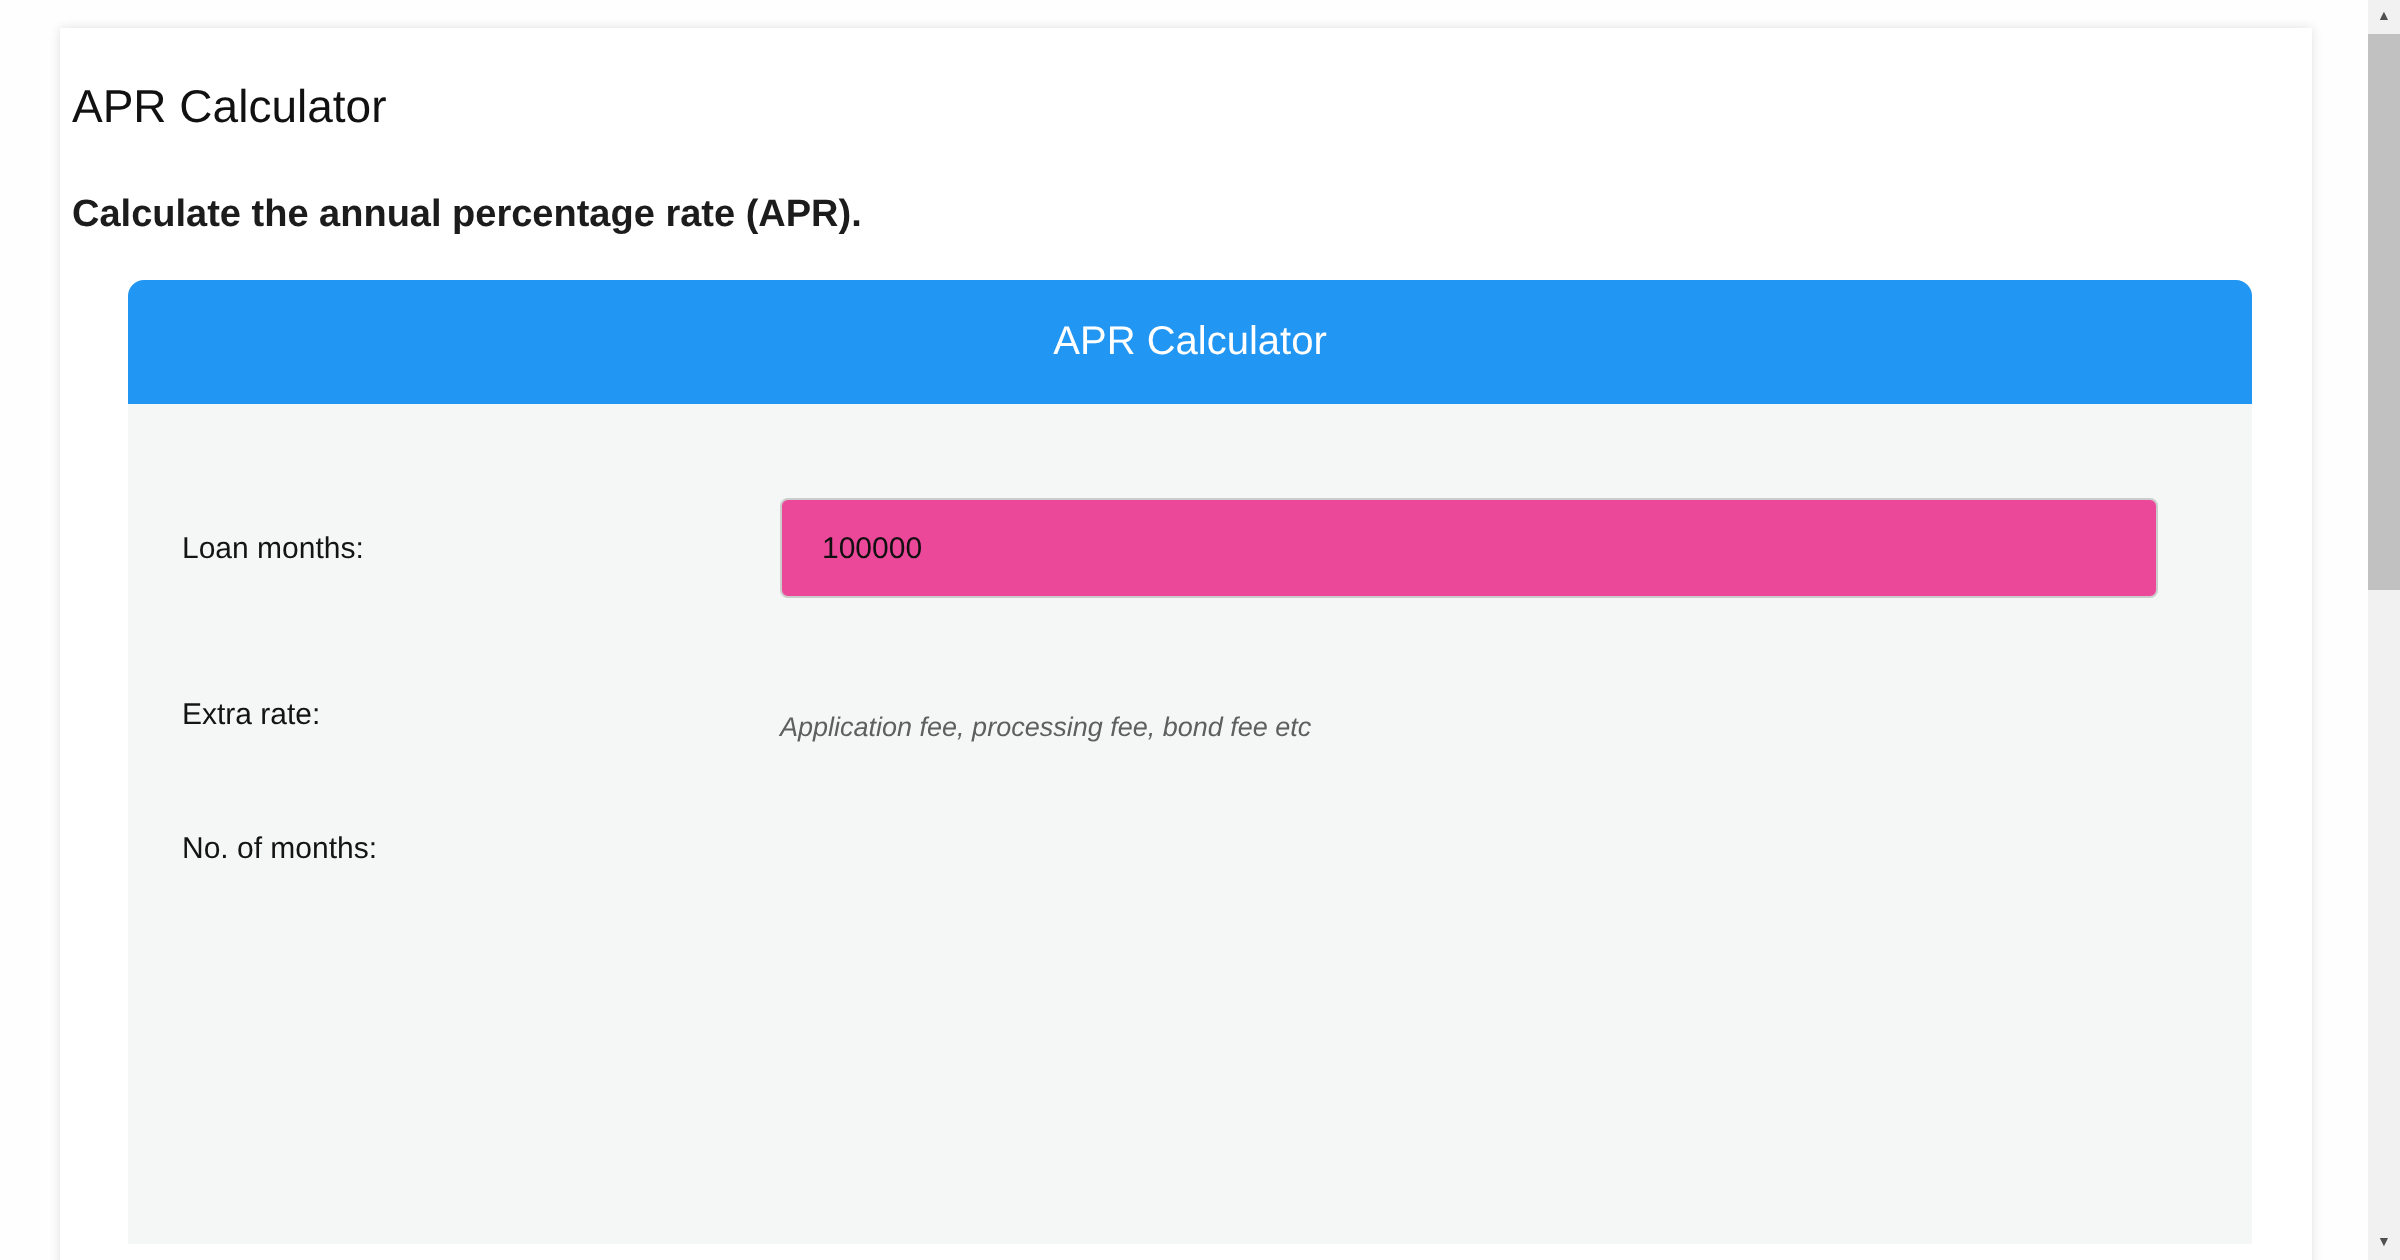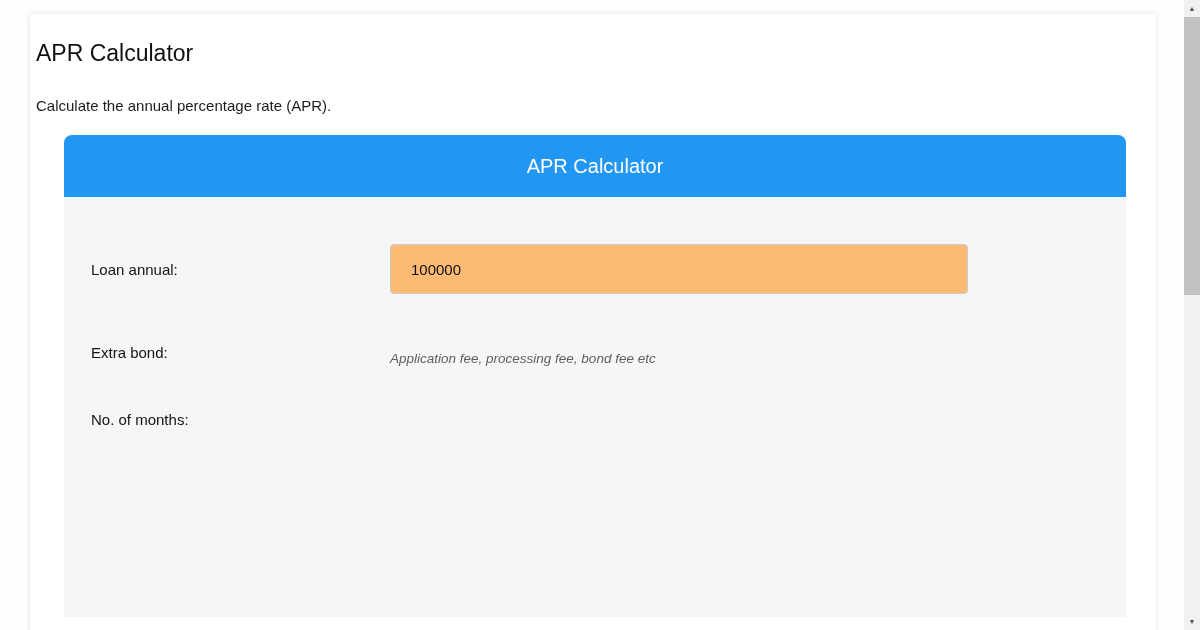"Calculate the annual percentage rate" .page-subtitle { font-size: 15px -> 19px; font-weight: none -> bold }
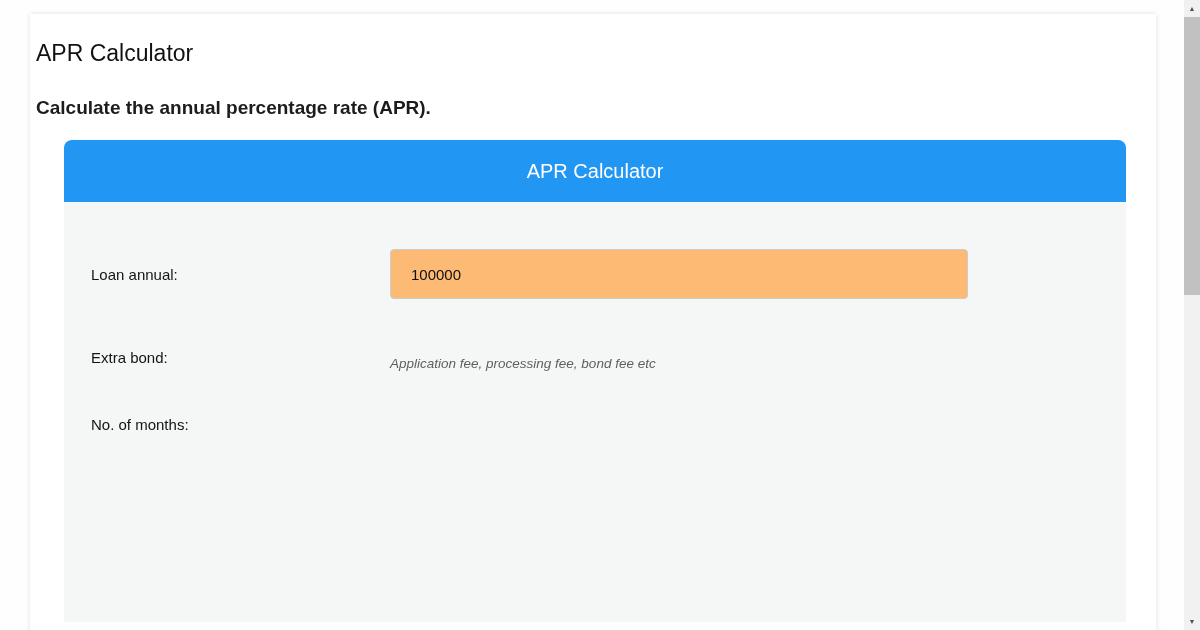"Loan annual:" div.field-label { text: annual -> months }
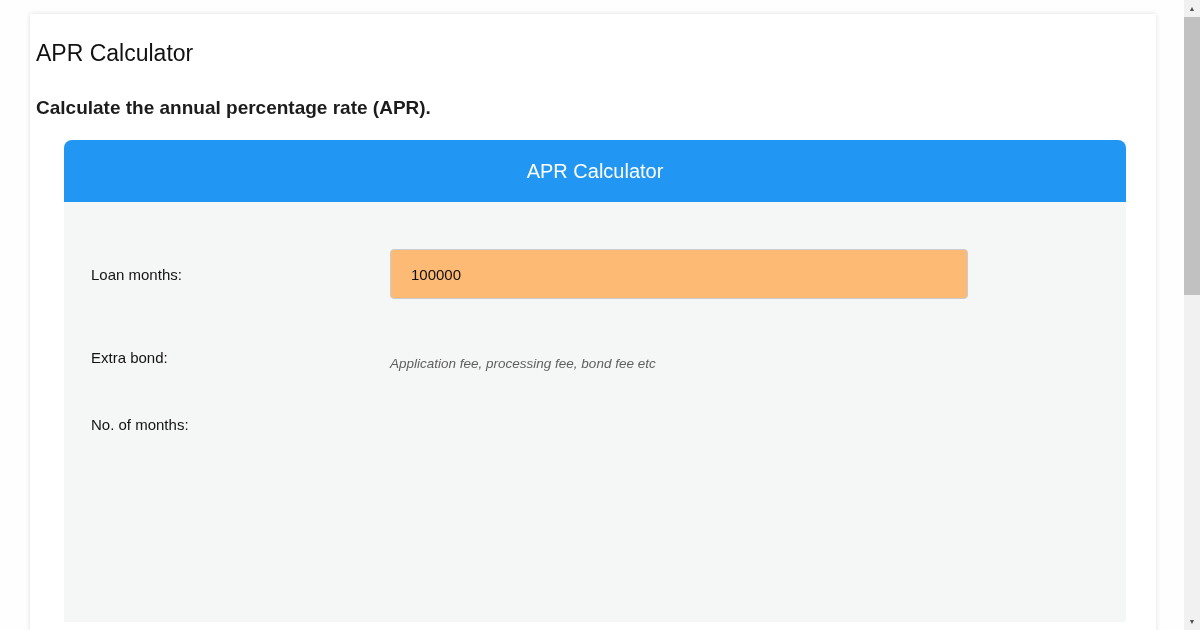"100000" .text-input { background: #fdba74 -> #ec4899; width: 578px -> 689px }
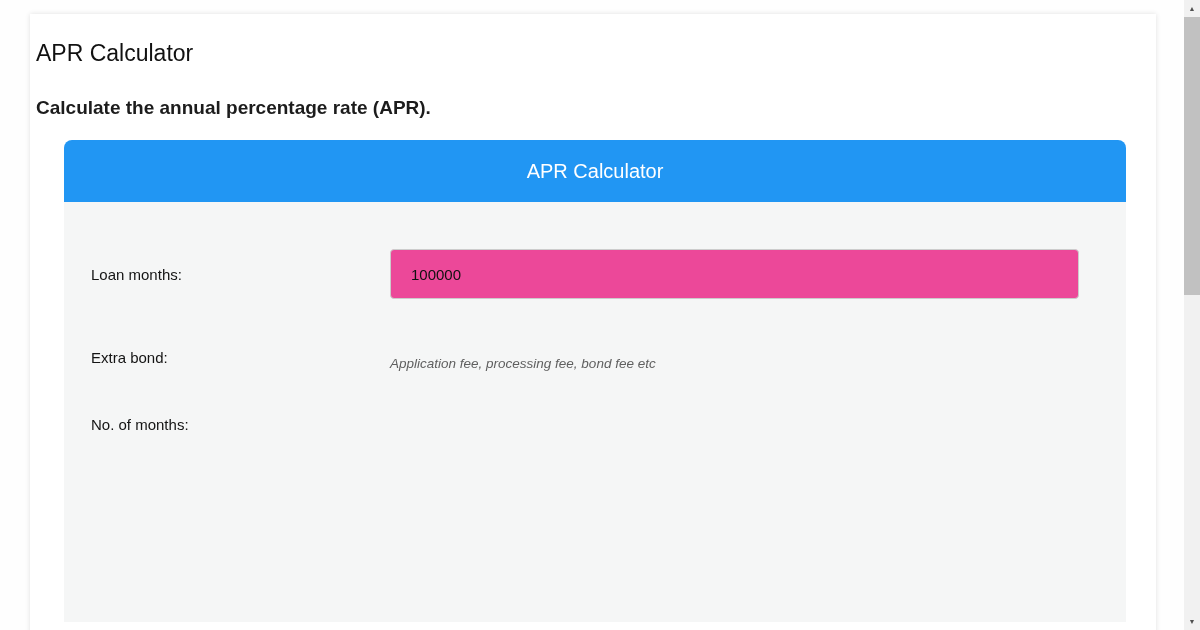"Extra bond:" div.field-label { text: bond -> rate }
